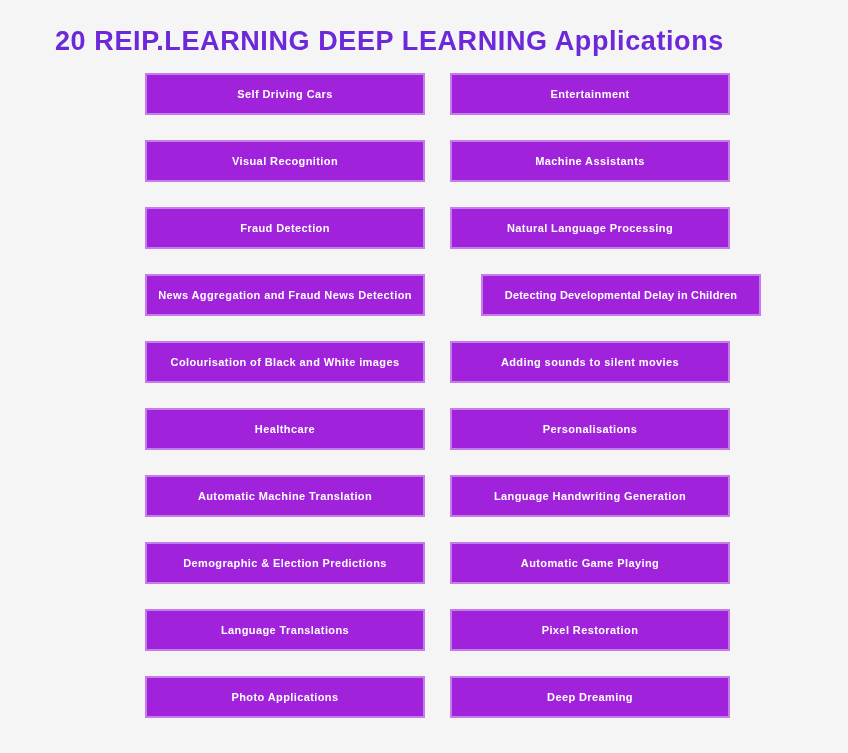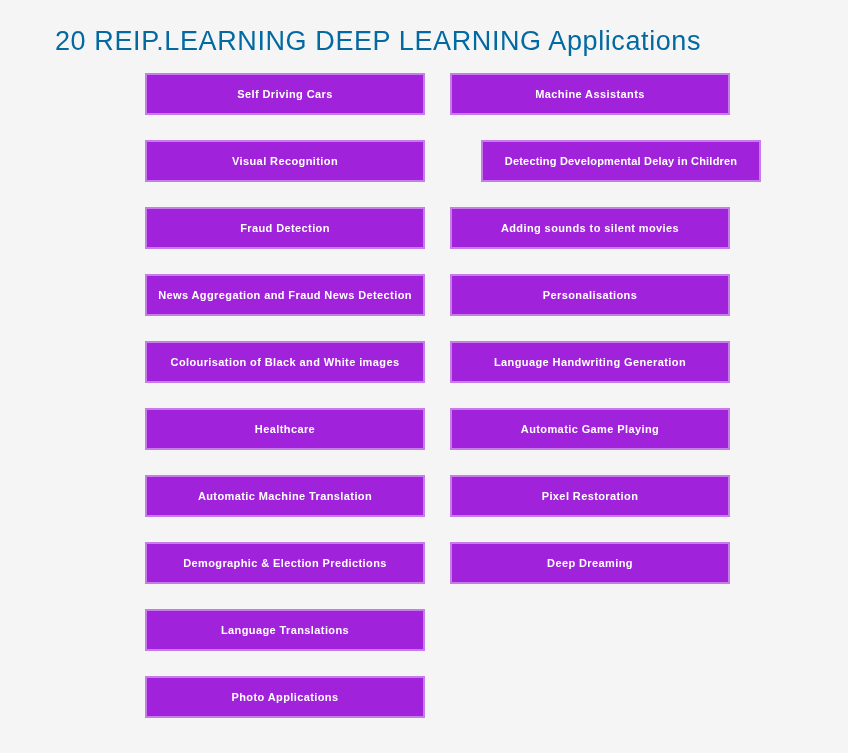"20 REIP.LEARNING DEEP LEARNING" .title { color: #0369a1 -> #6d28d9; font-weight: normal -> bold }
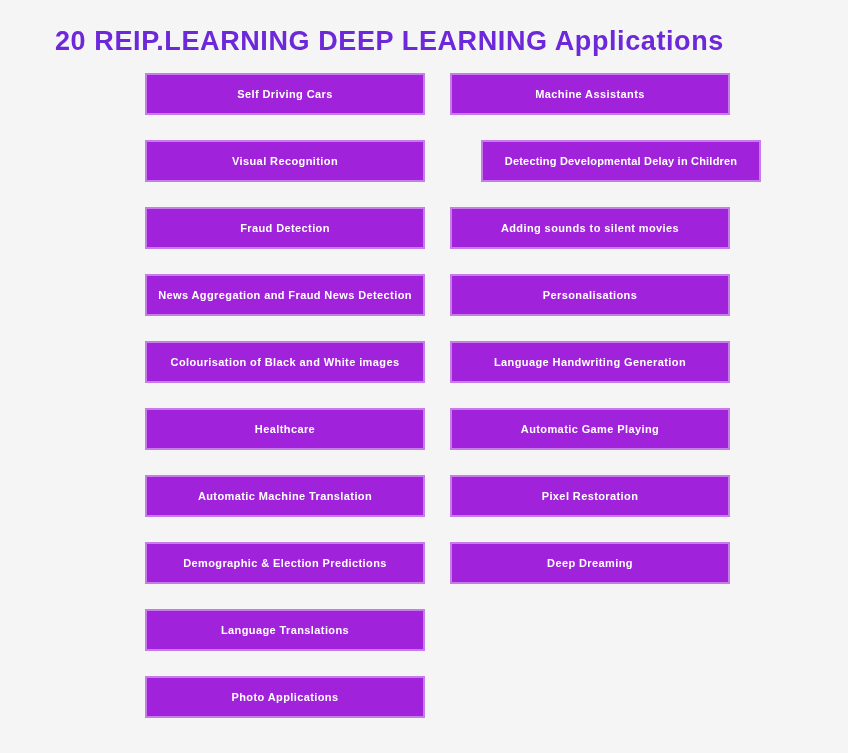"Entertainment" div.app-box { html: none -> <div>Entertainment</div> }
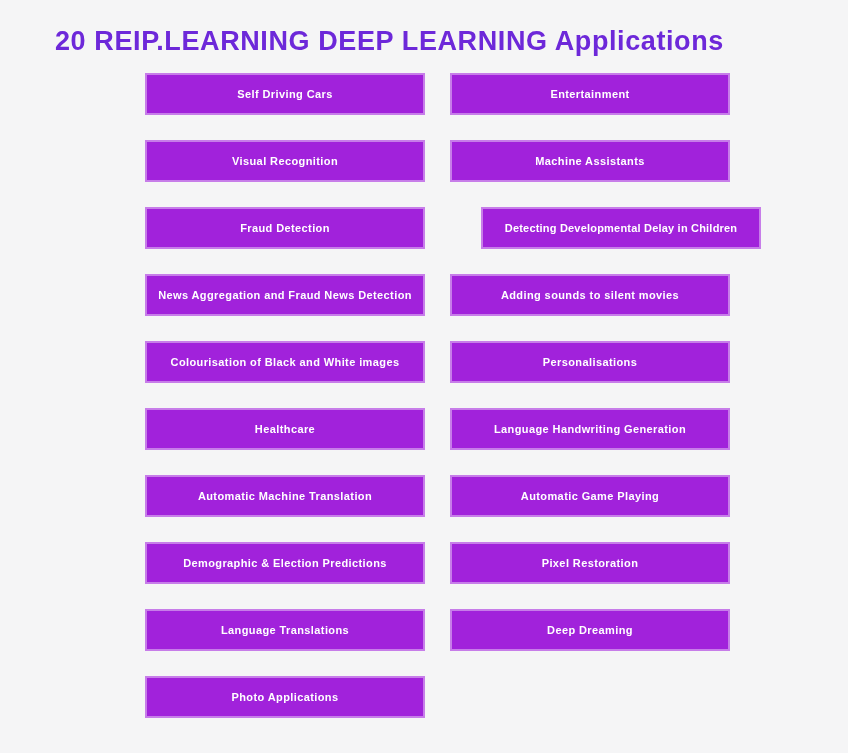"Natural Language Processing" div.app-box { html: none -> <div>Natural Language Processing</div> }
